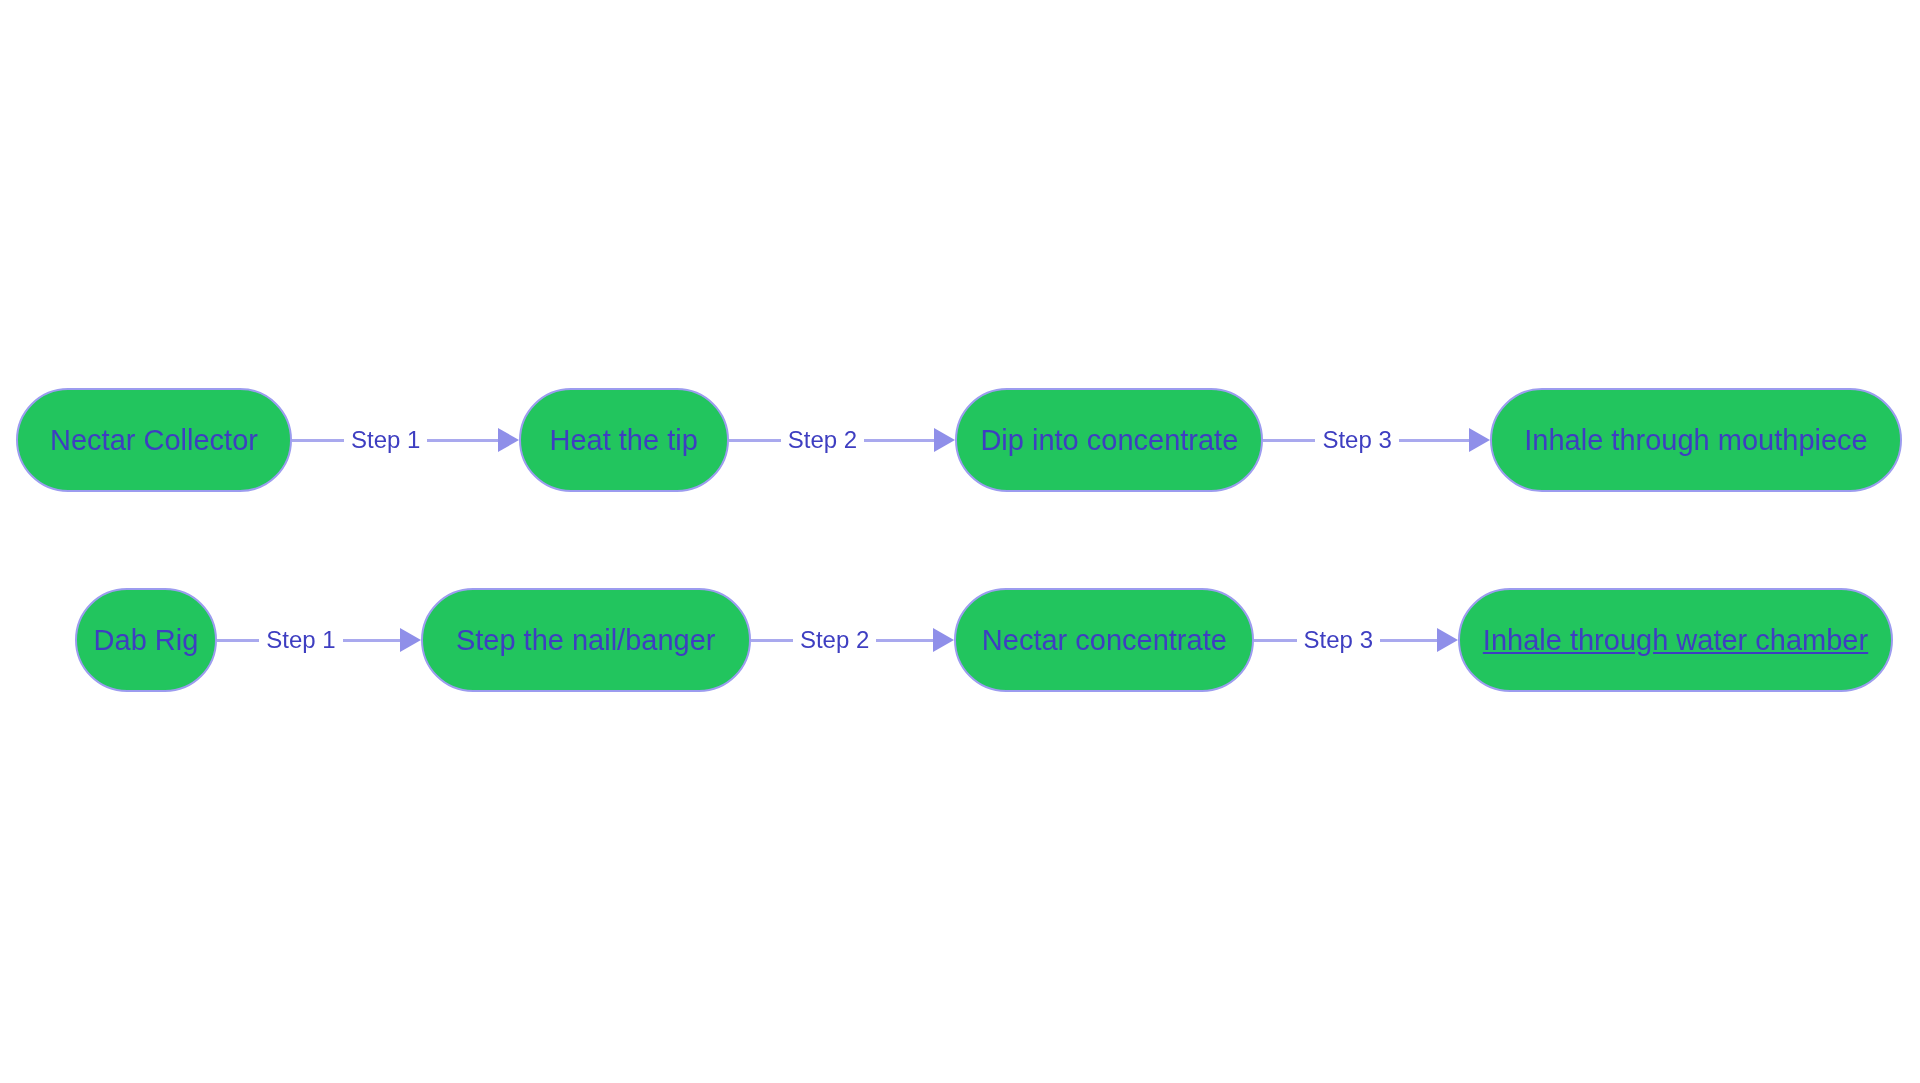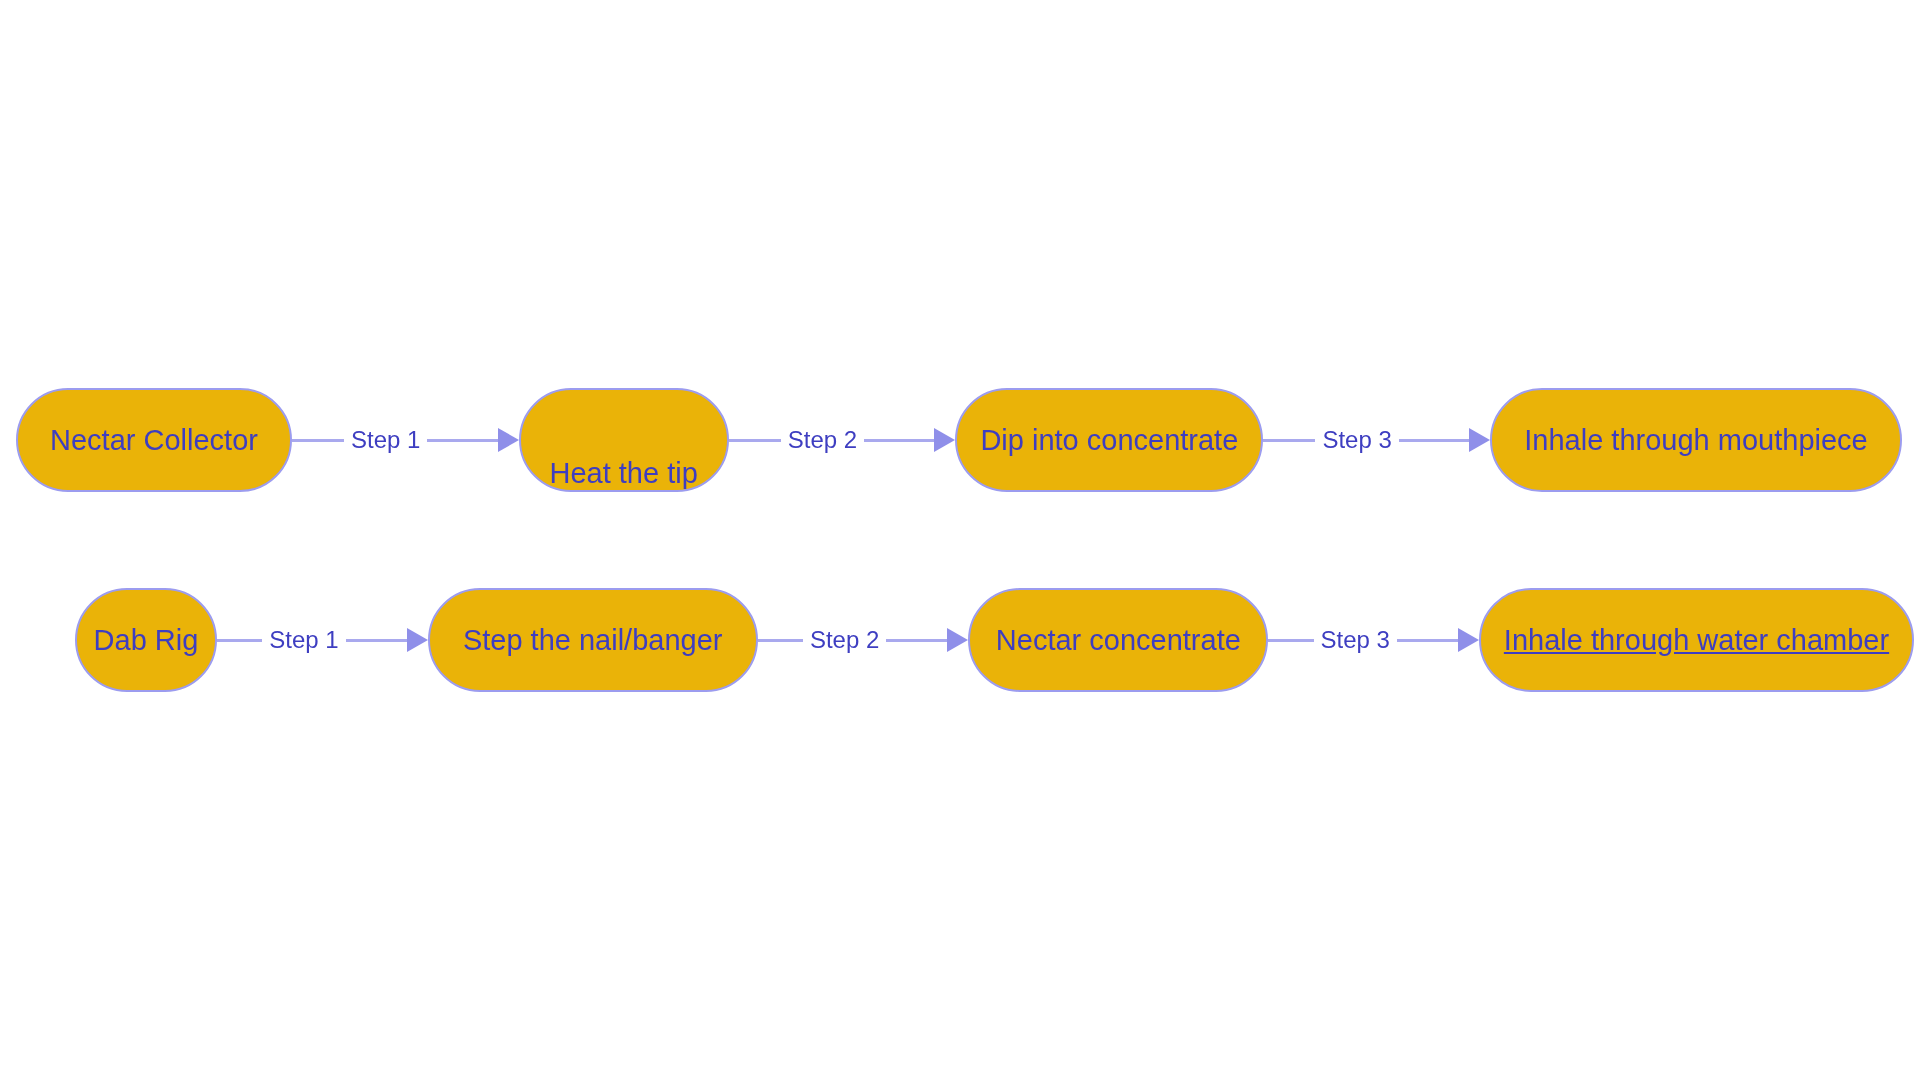"Nectar Collector" .node { background: #eab308 -> #22c55e }
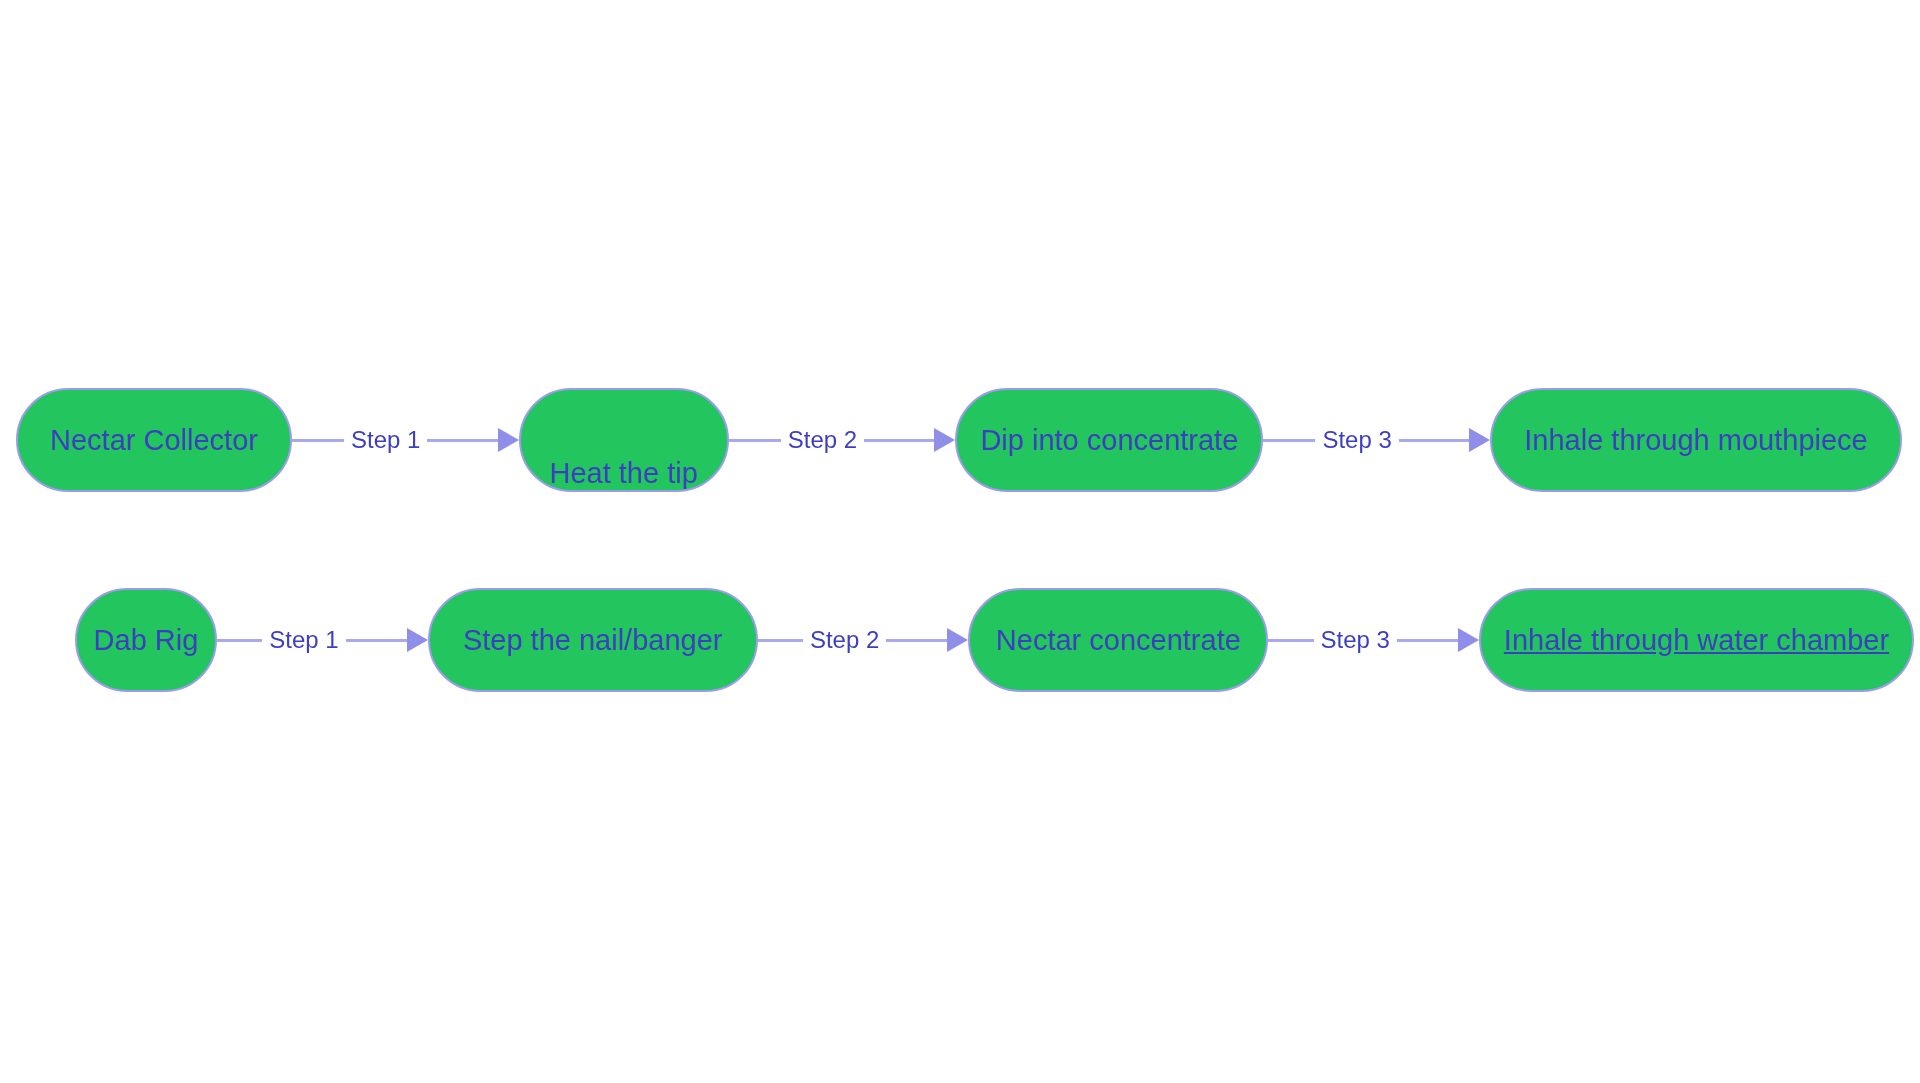"Heat the tip" .w-n2 { align-items: flex-end -> none }
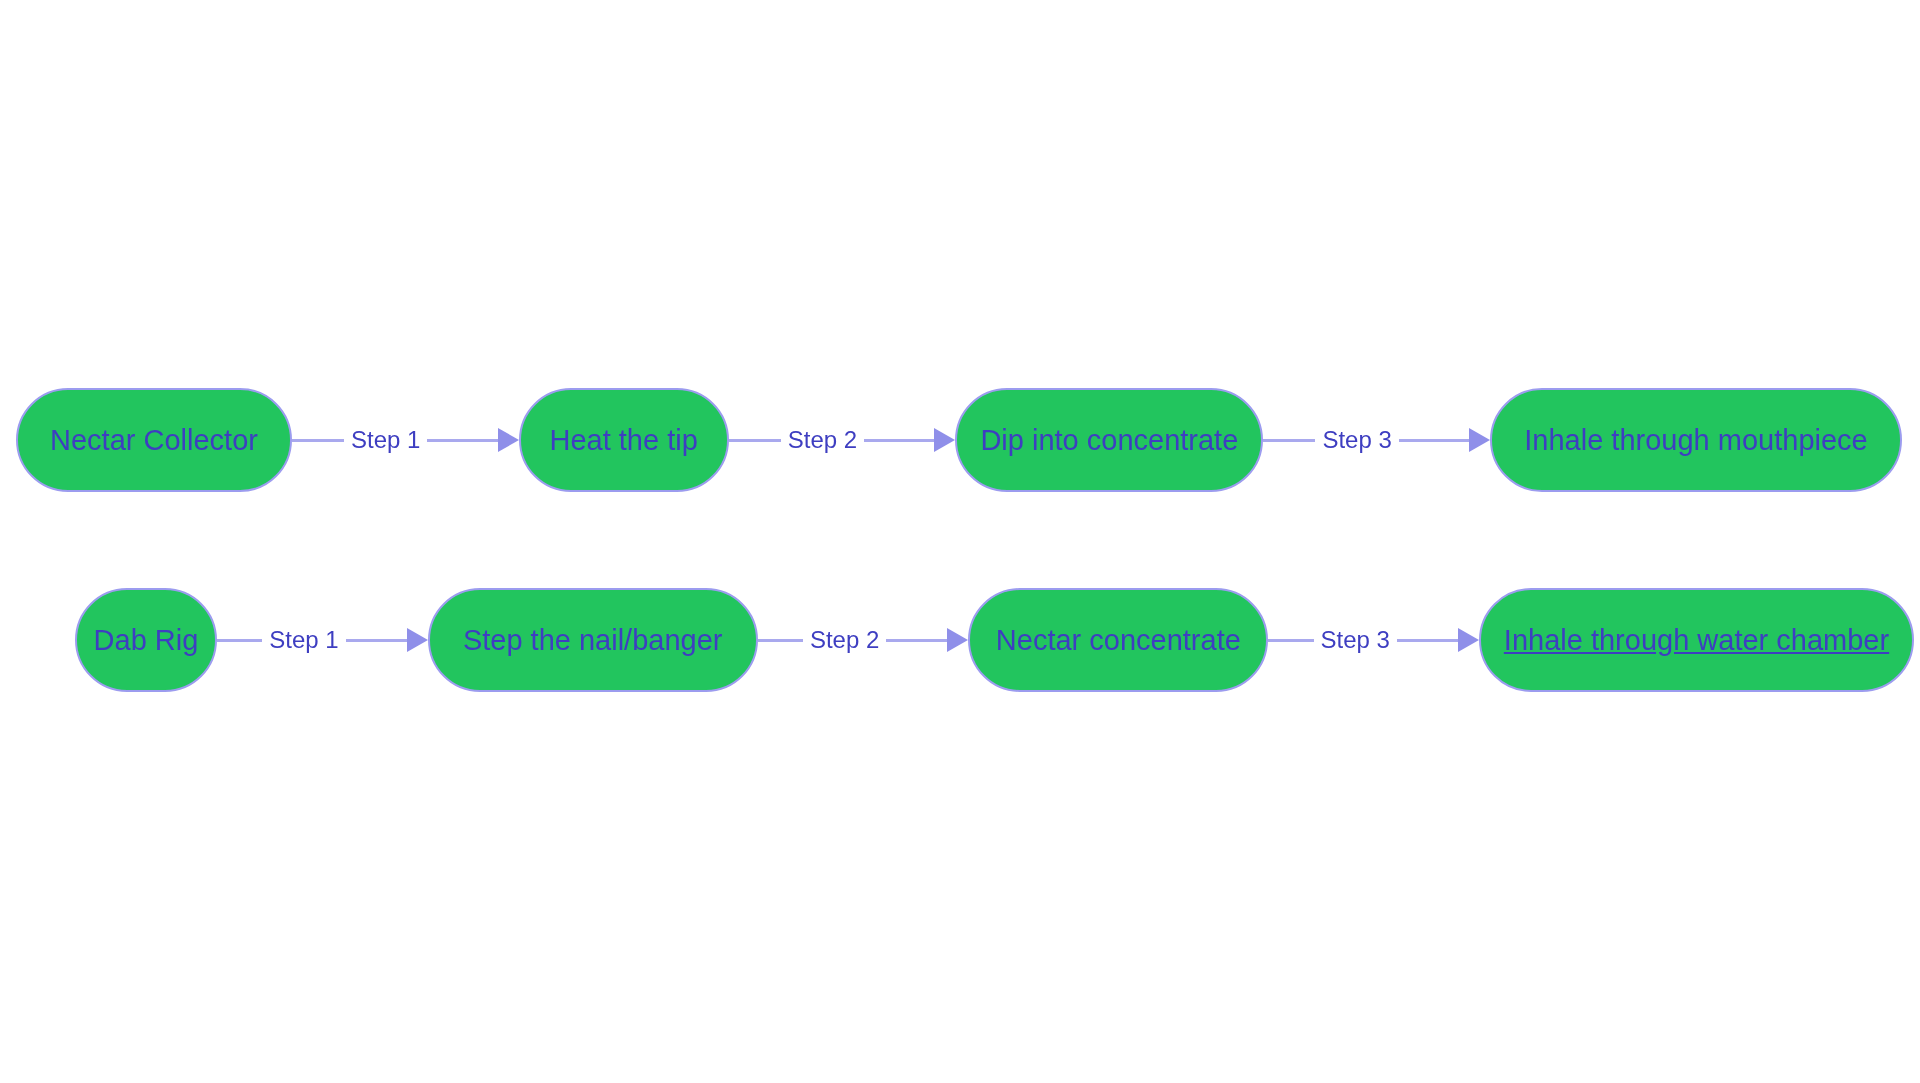"Dab Rig" .flow-row.row2 { padding-right: 6px -> 27px }
